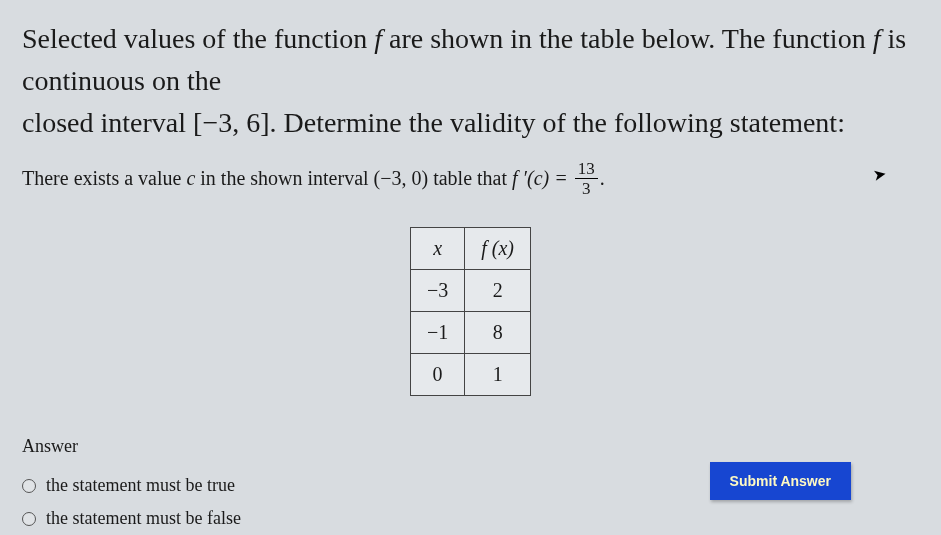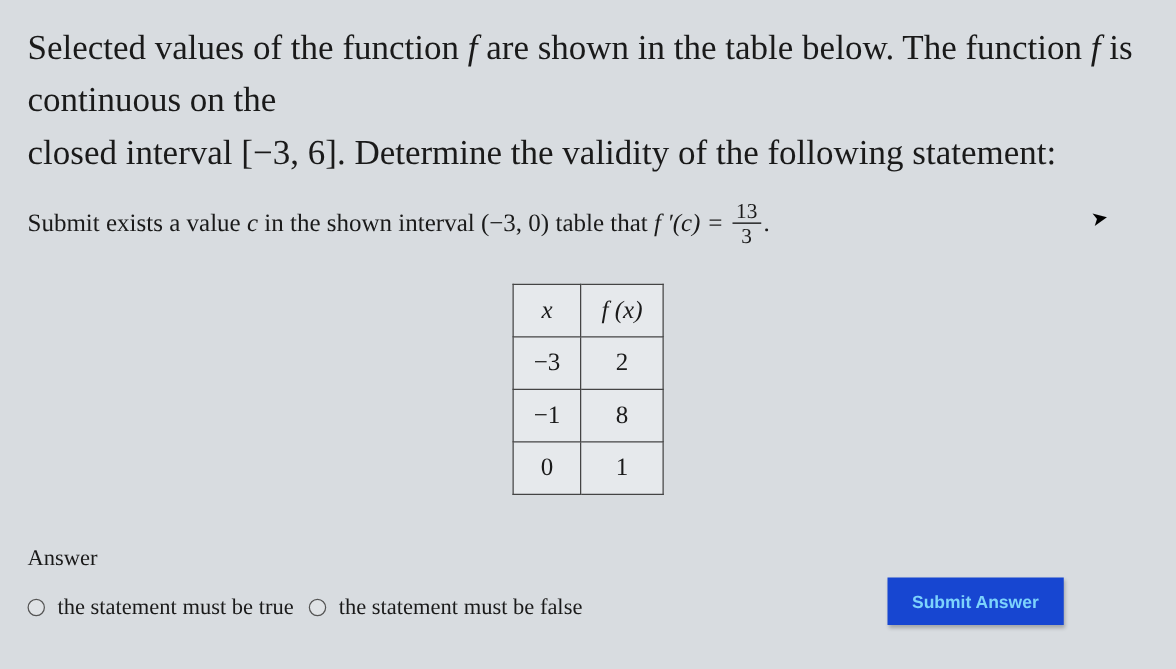"Submit exists a value" span { text: Submit -> There }
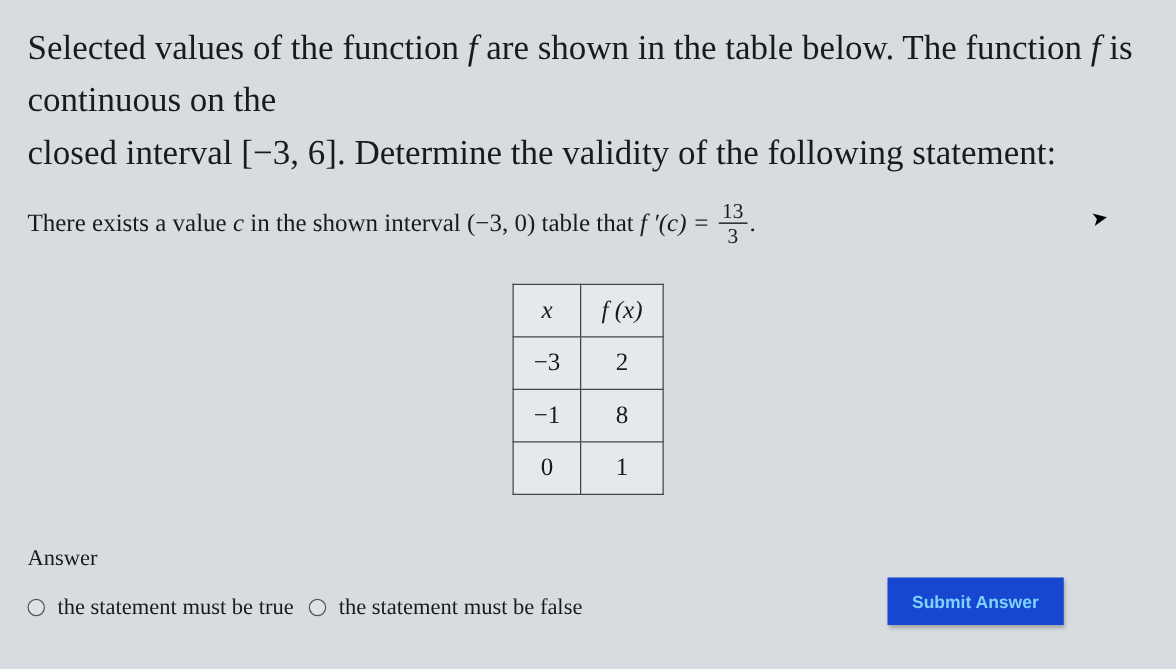"the statement must be true" .options { flex-direction: row -> column }
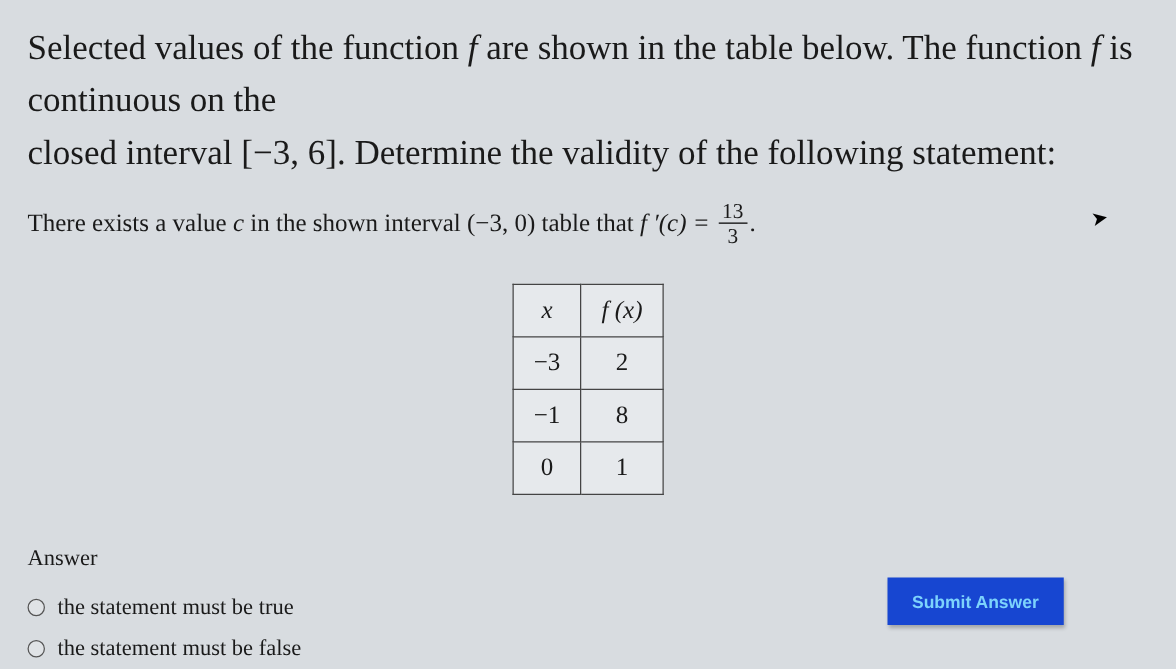"Submit Answer" .submit-btn { color: #7dd3fc -> #fef9c3 }
